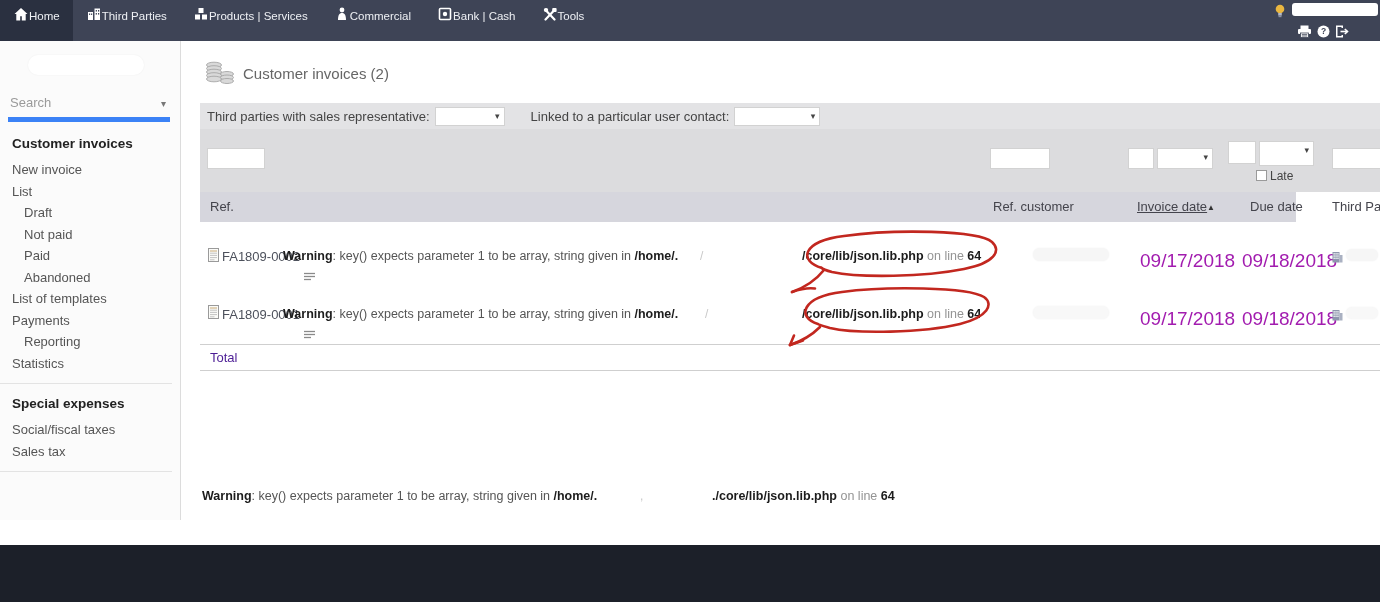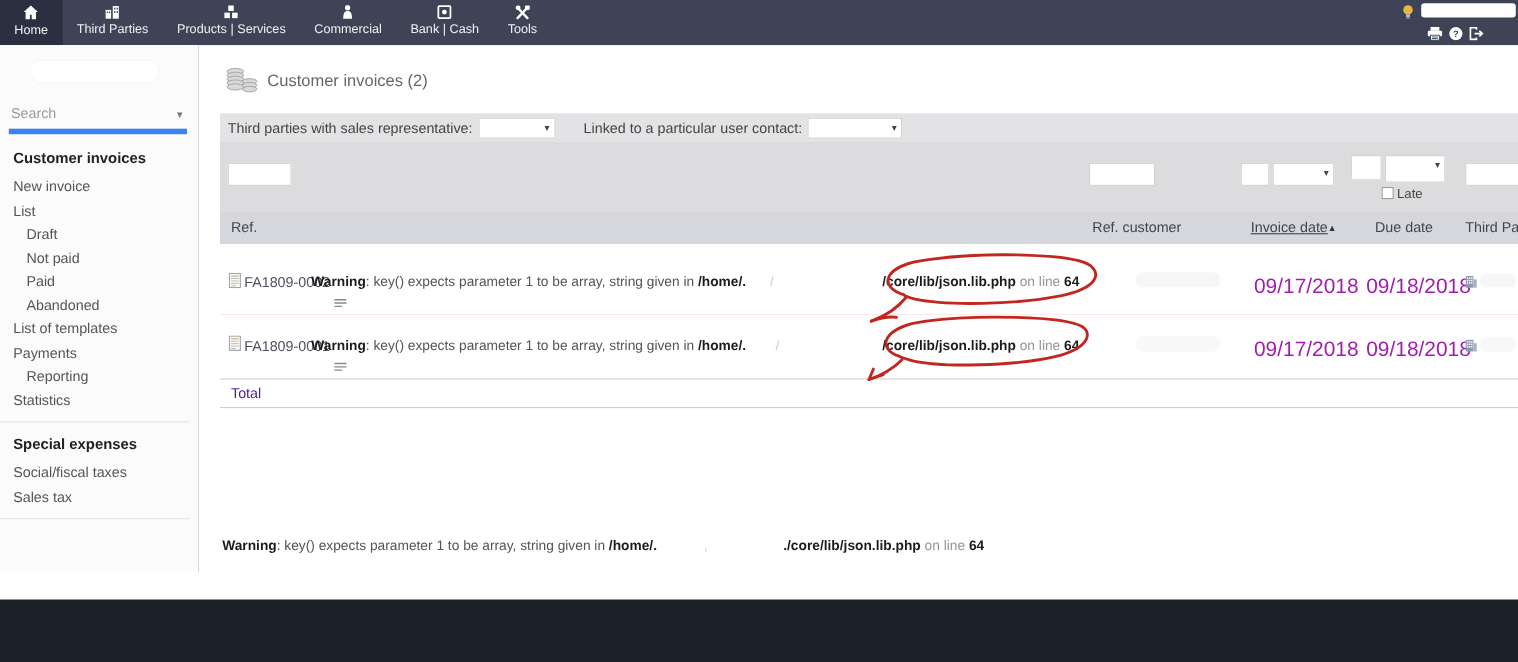"Home" .tab { flex-direction: column -> row }
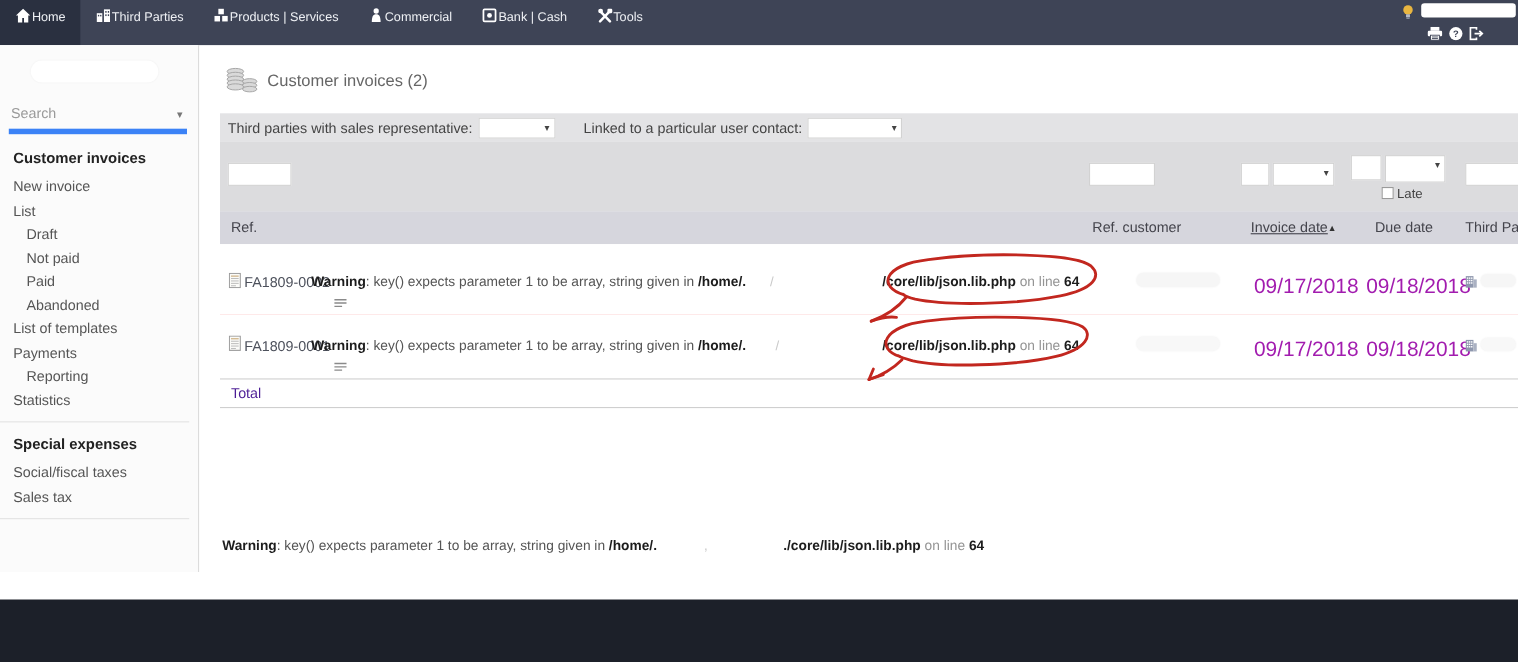"Ref." .hrow { width: 1180px -> 1096px }
